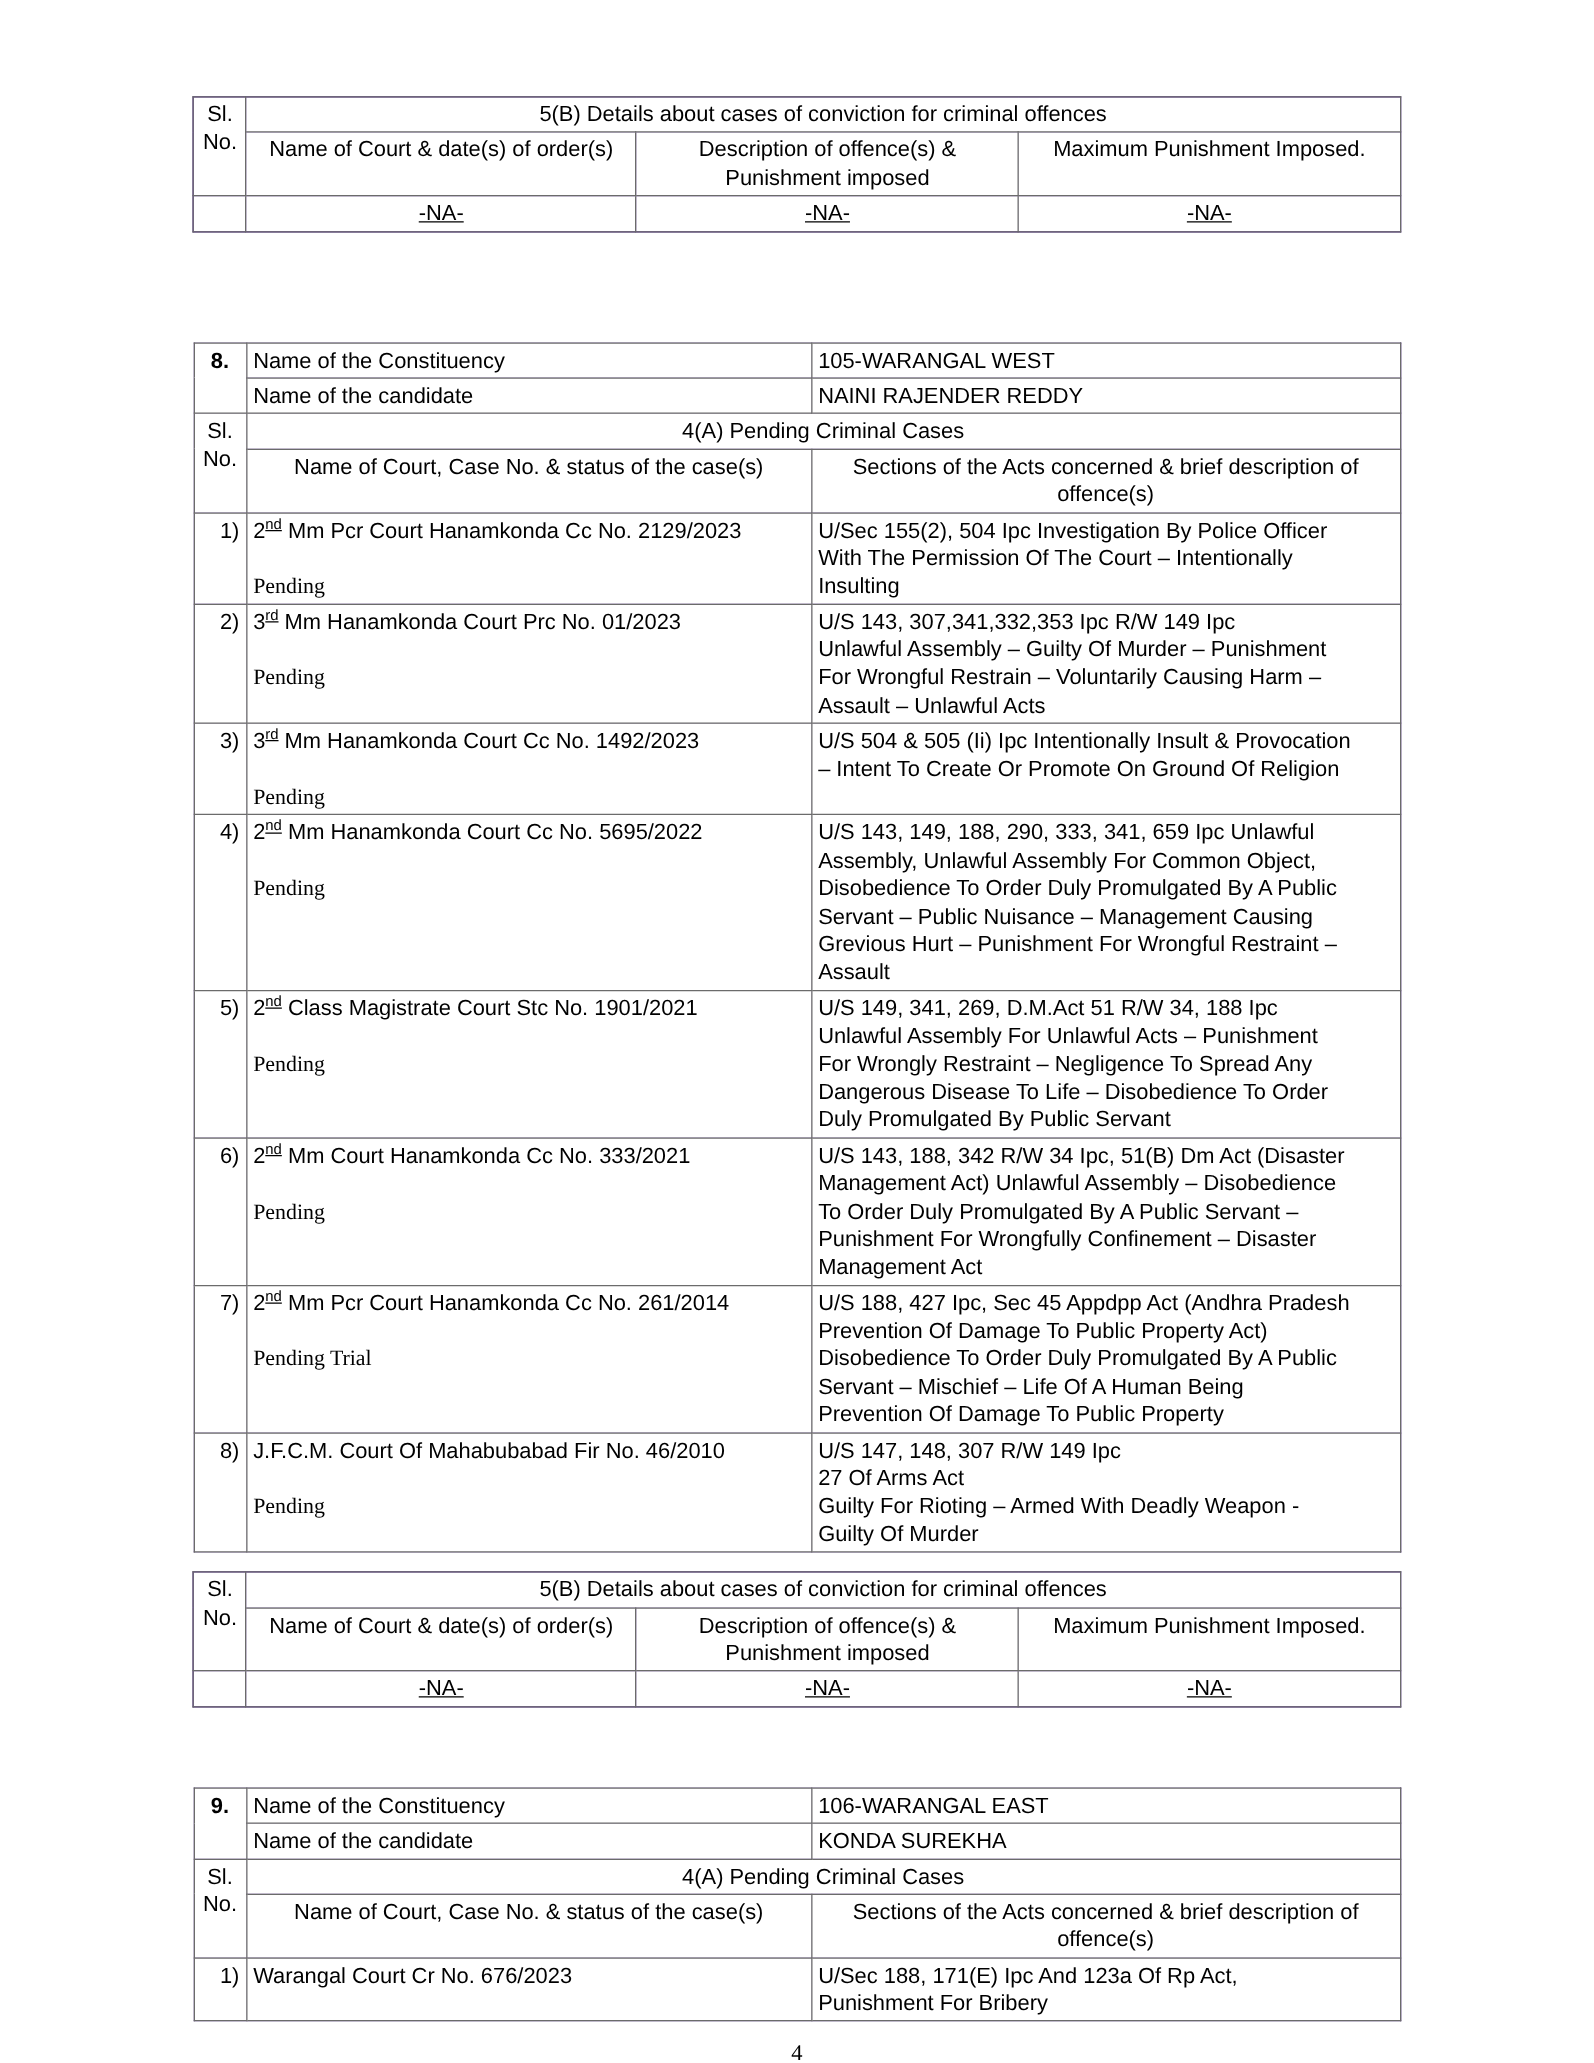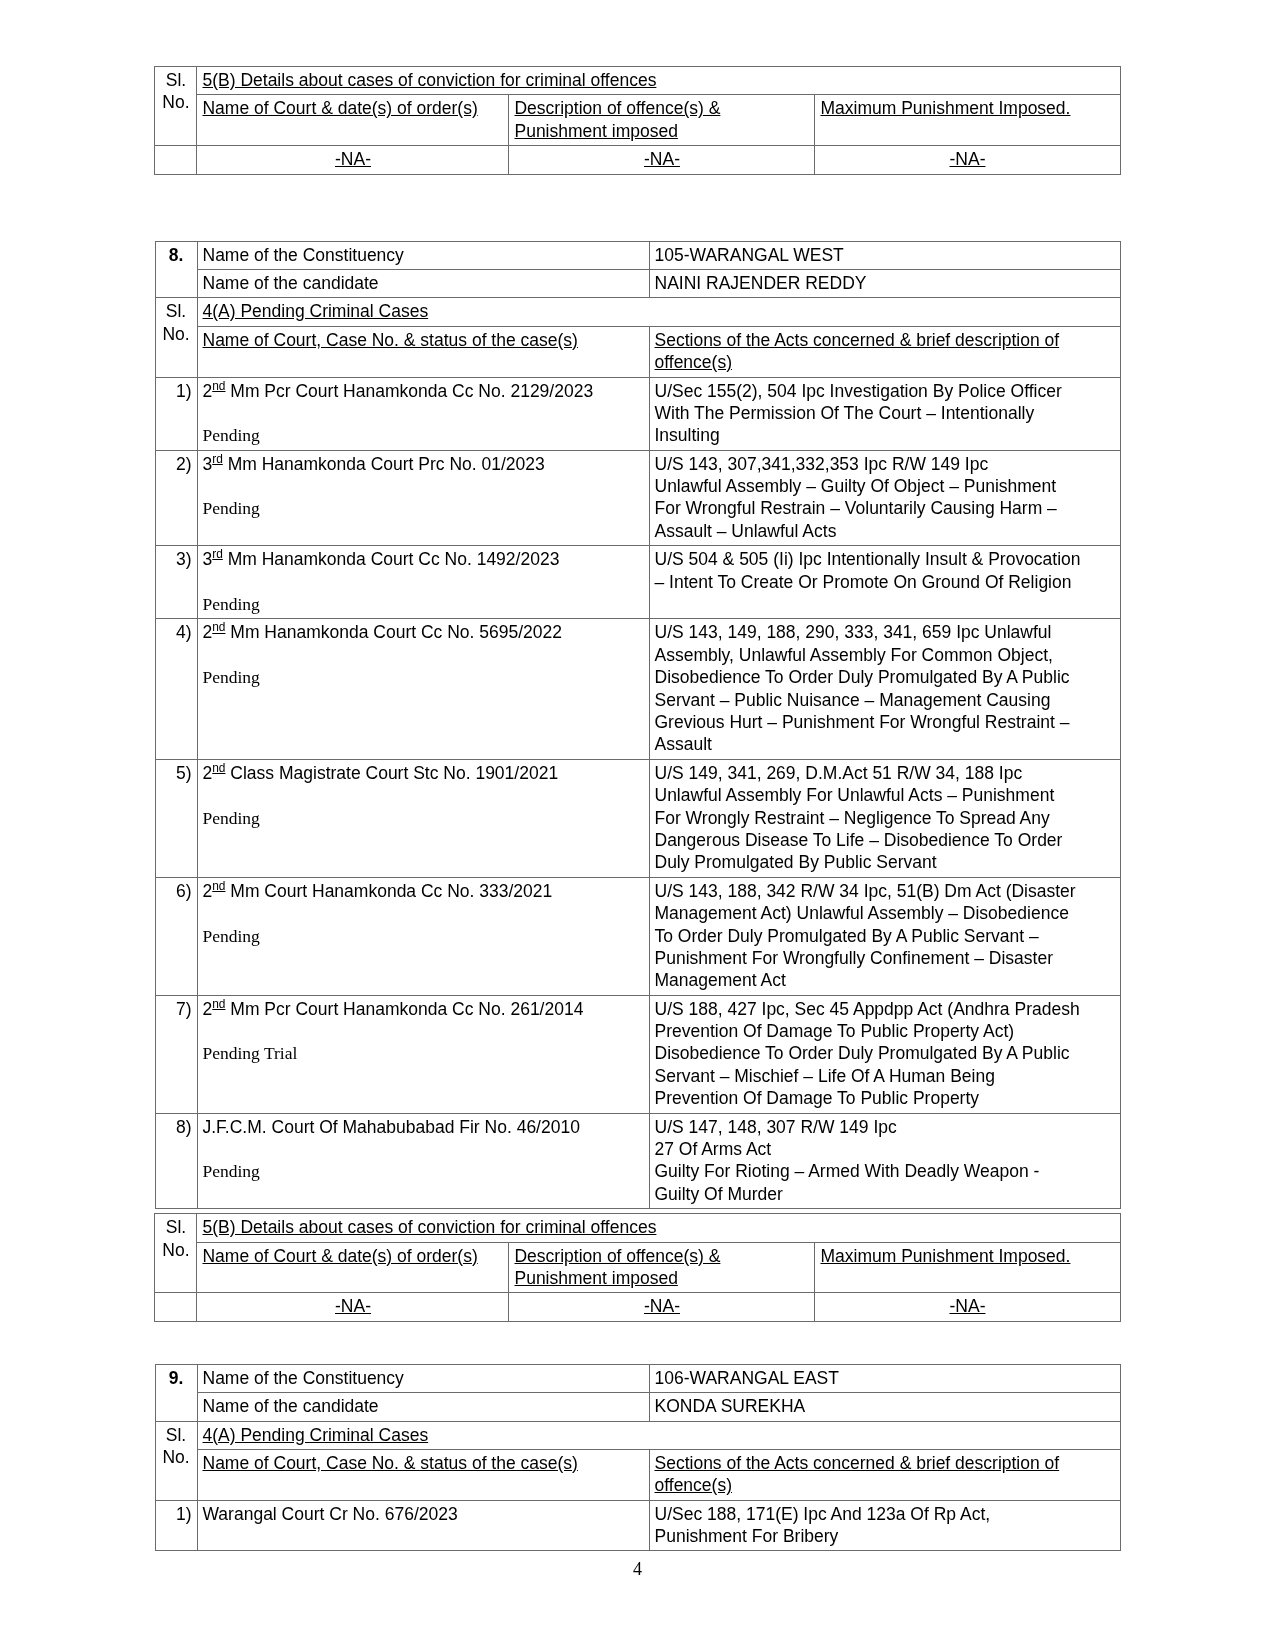"Sl." table.doc { margin: 4px auto -> 15px auto }
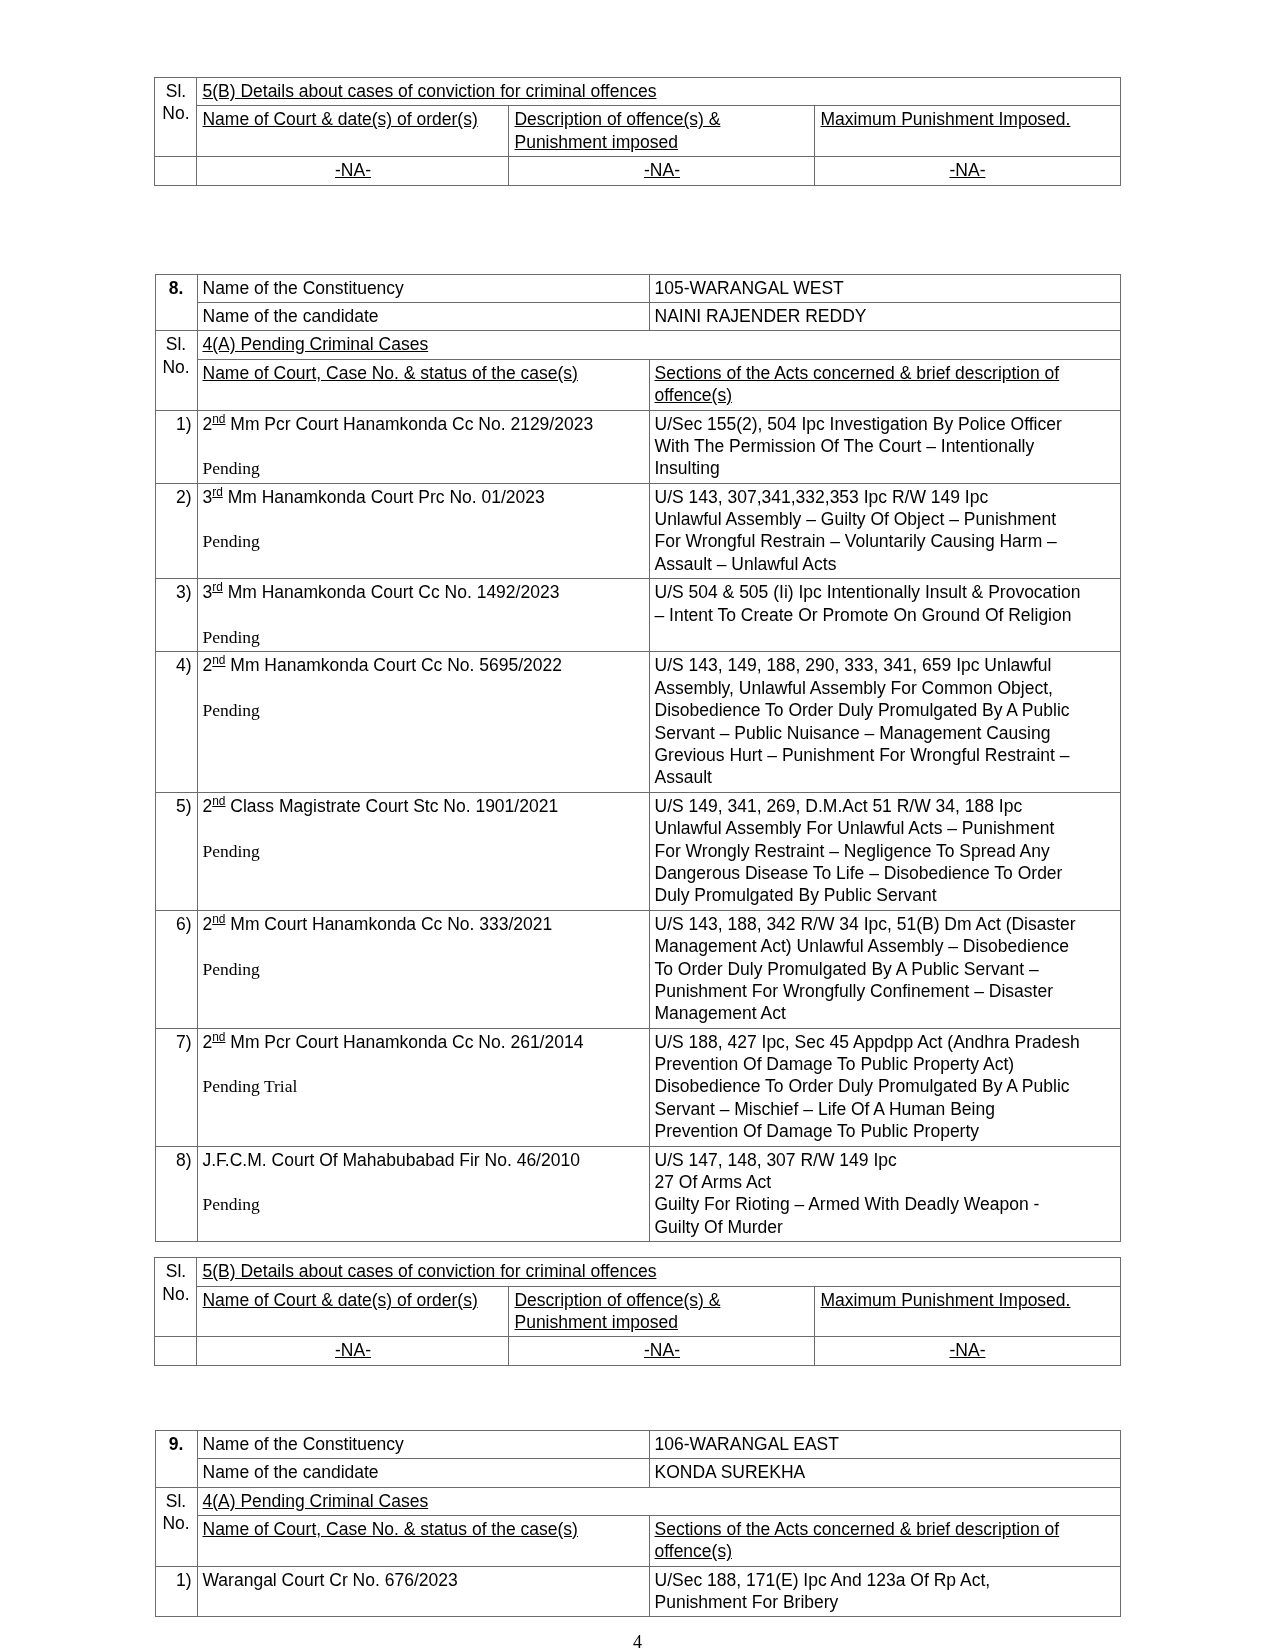"5(B) Details about cases of" .hdr-center { text-align: left -> center; text-decoration: underline -> none }
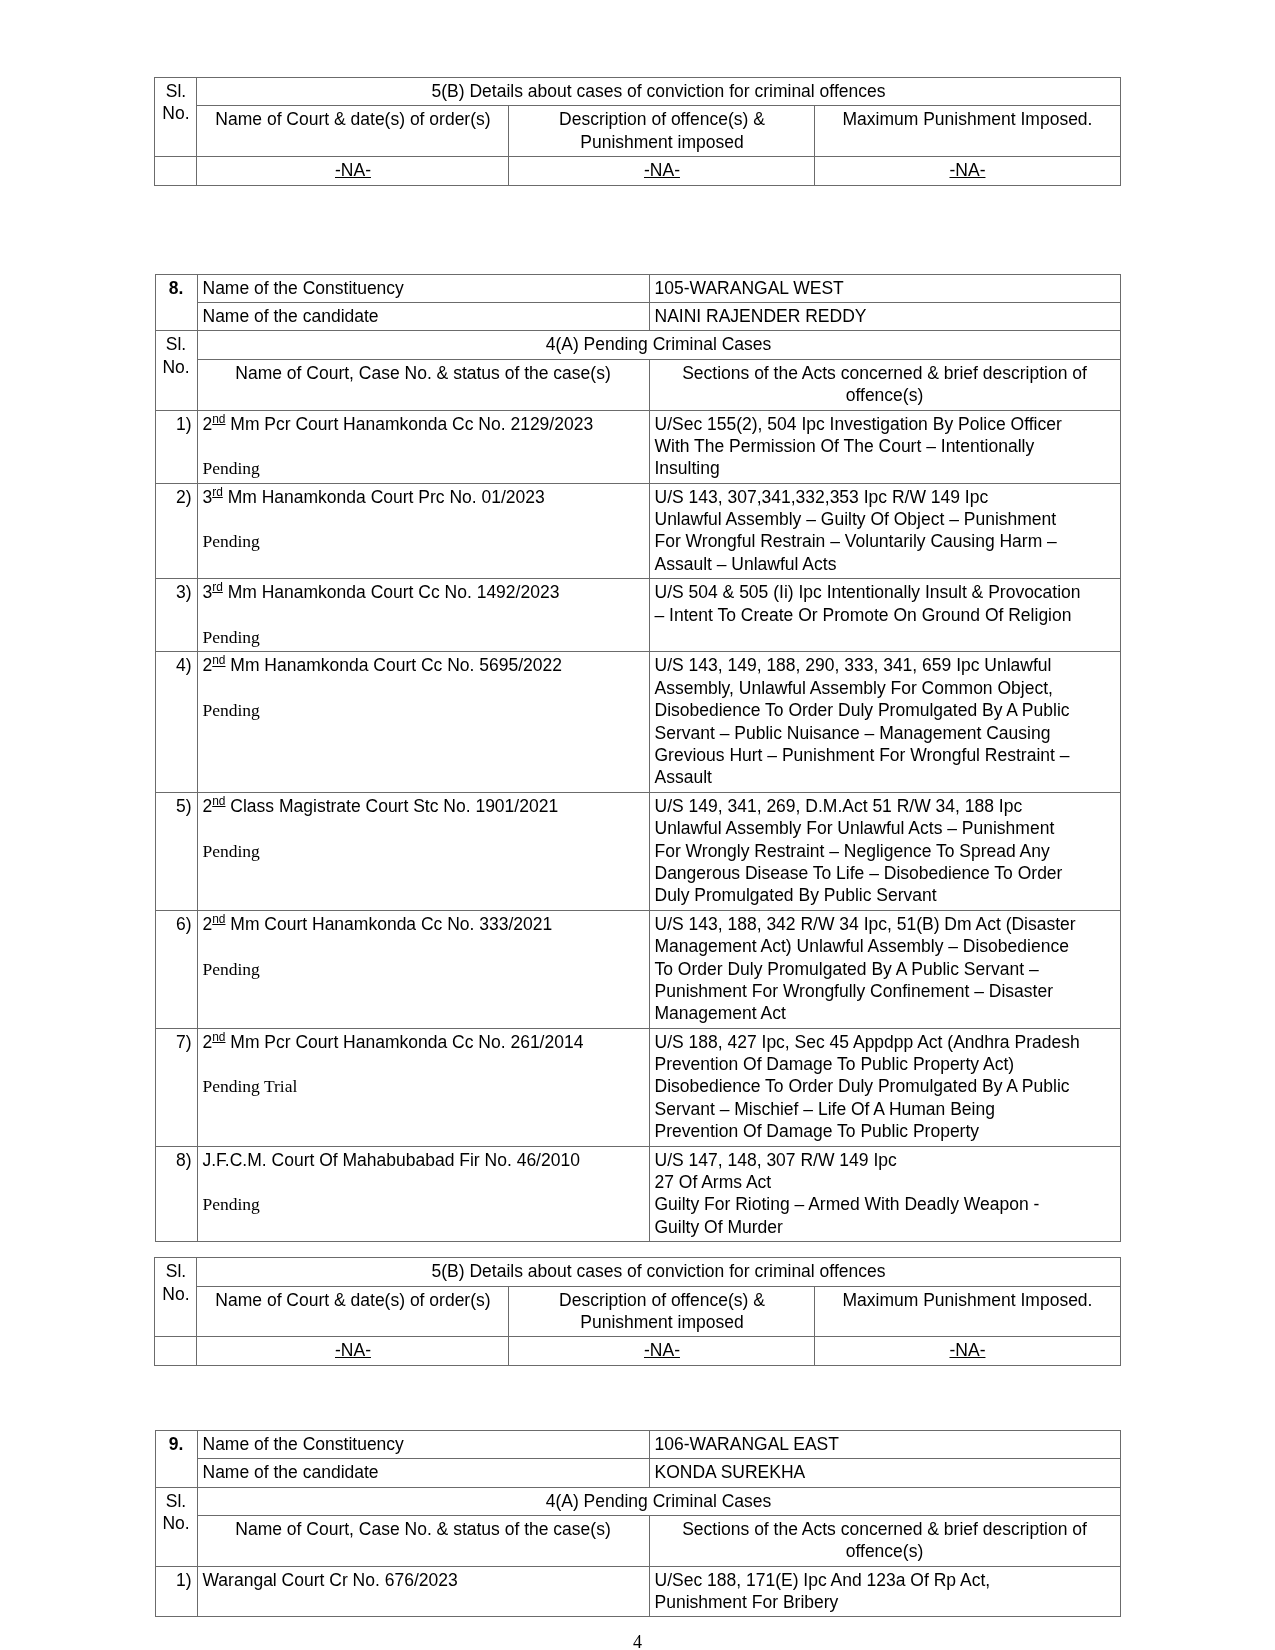"Unlawful Assembly – Guilty Of" span { text: Object -> Murder }
